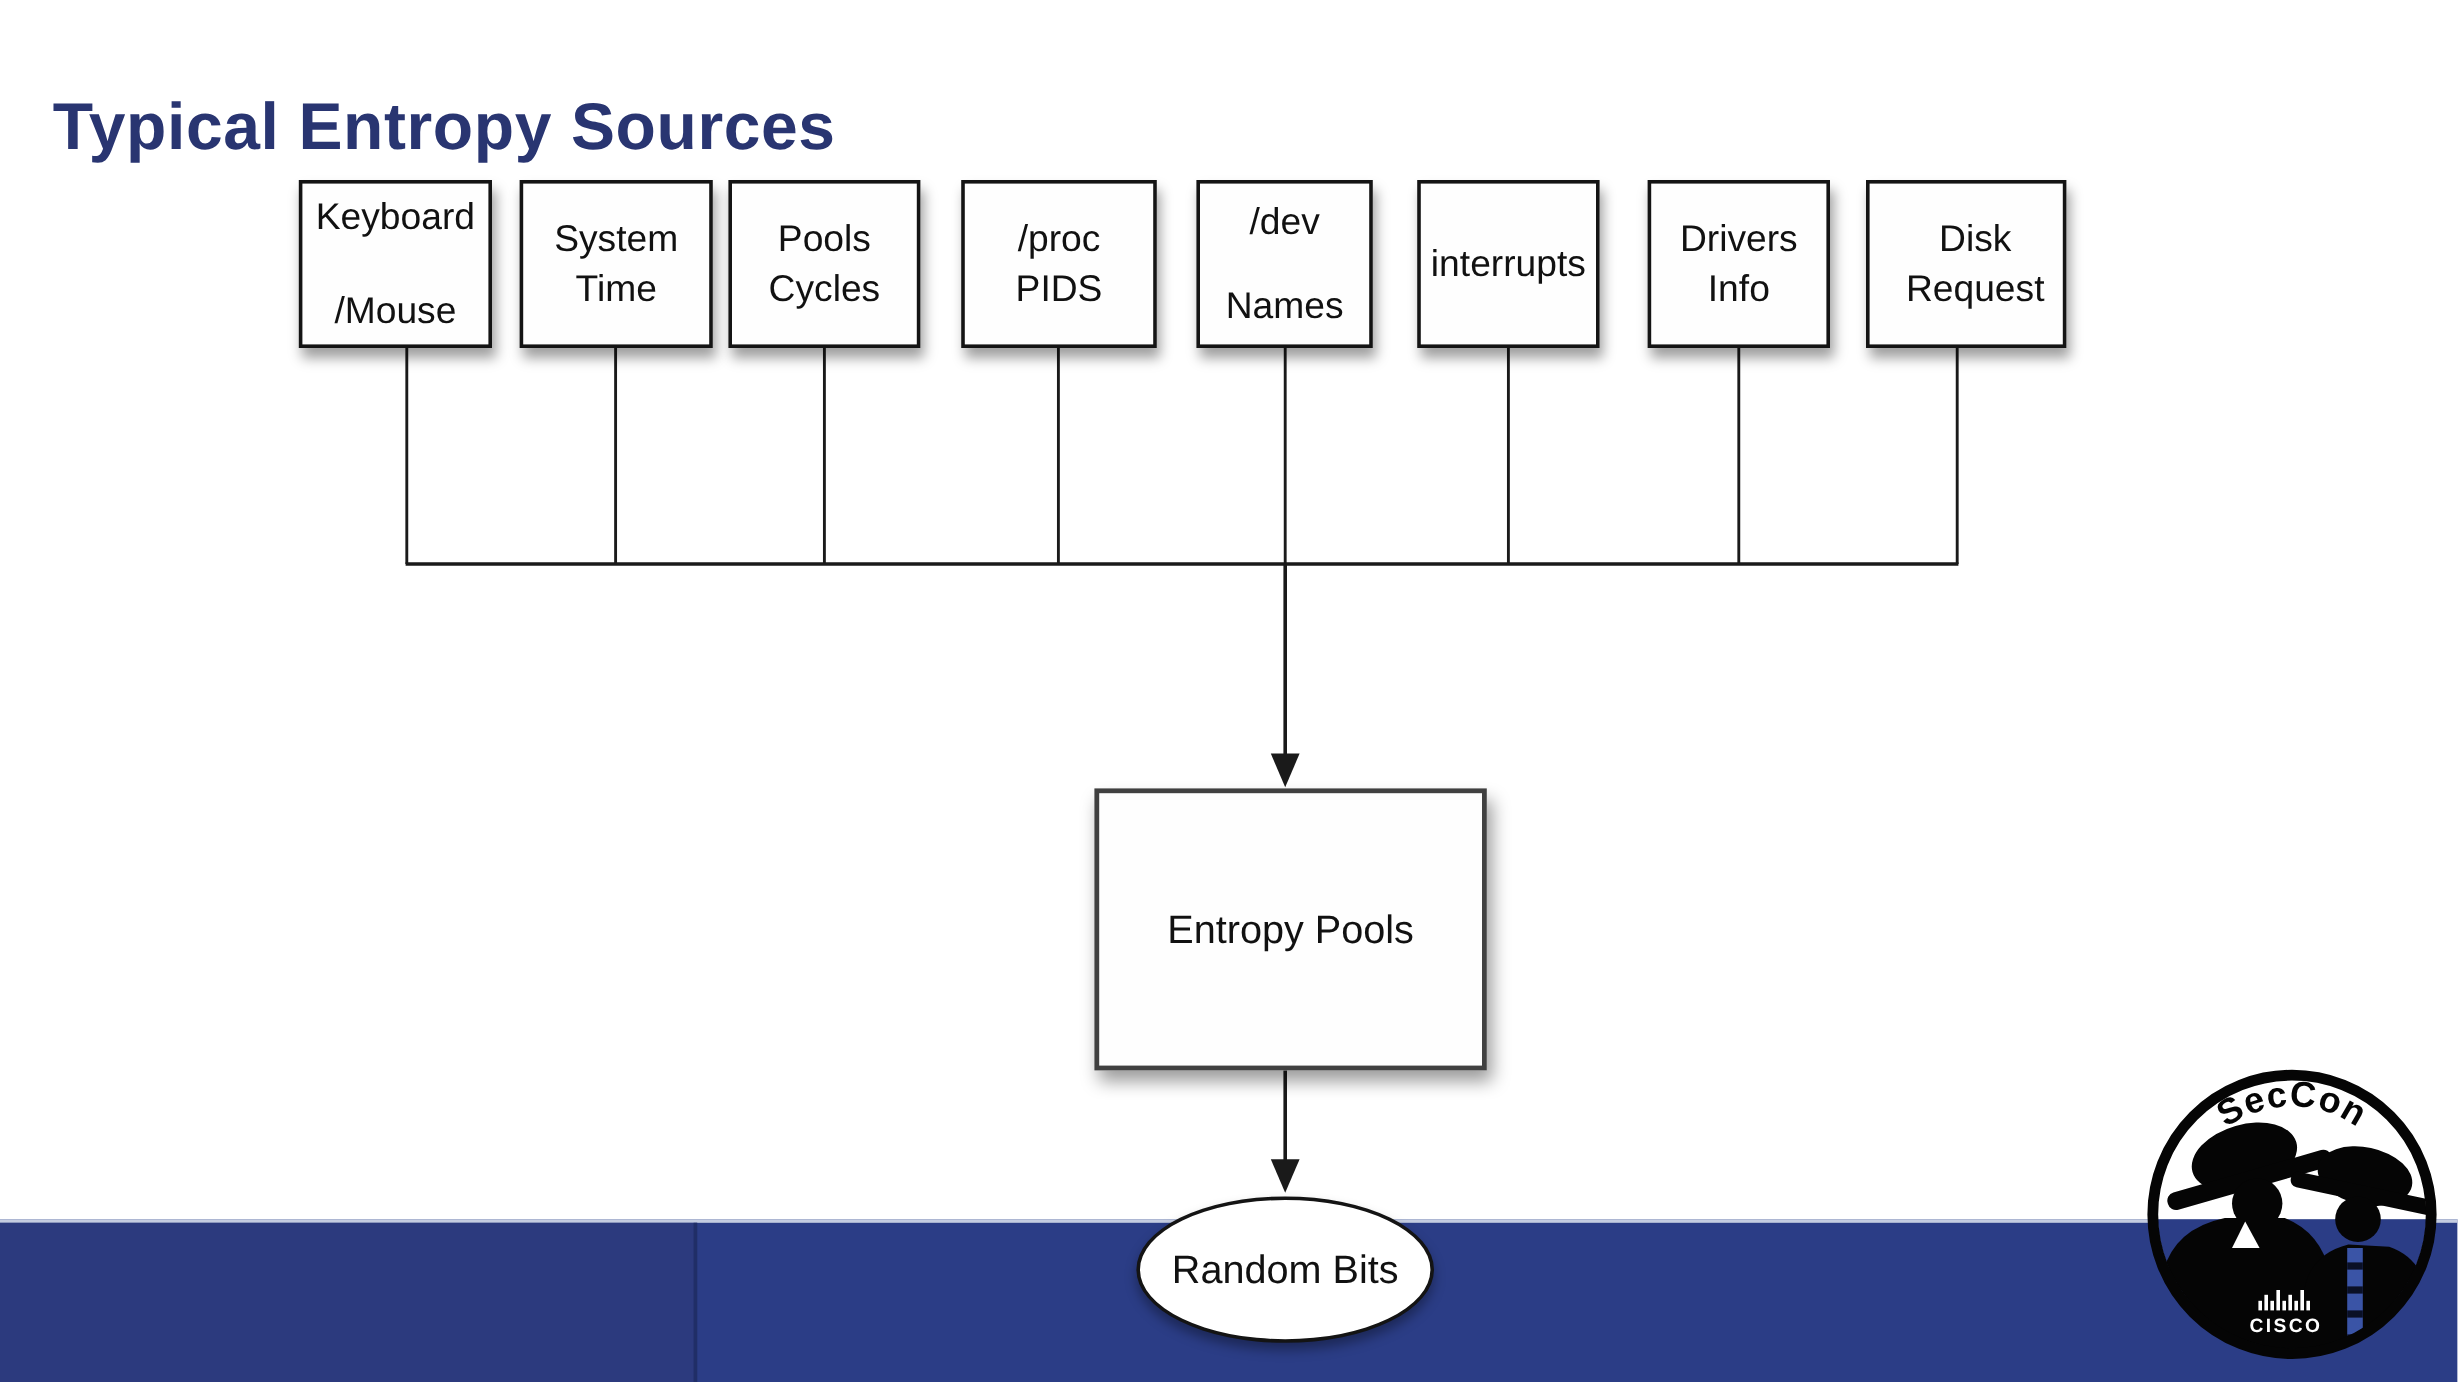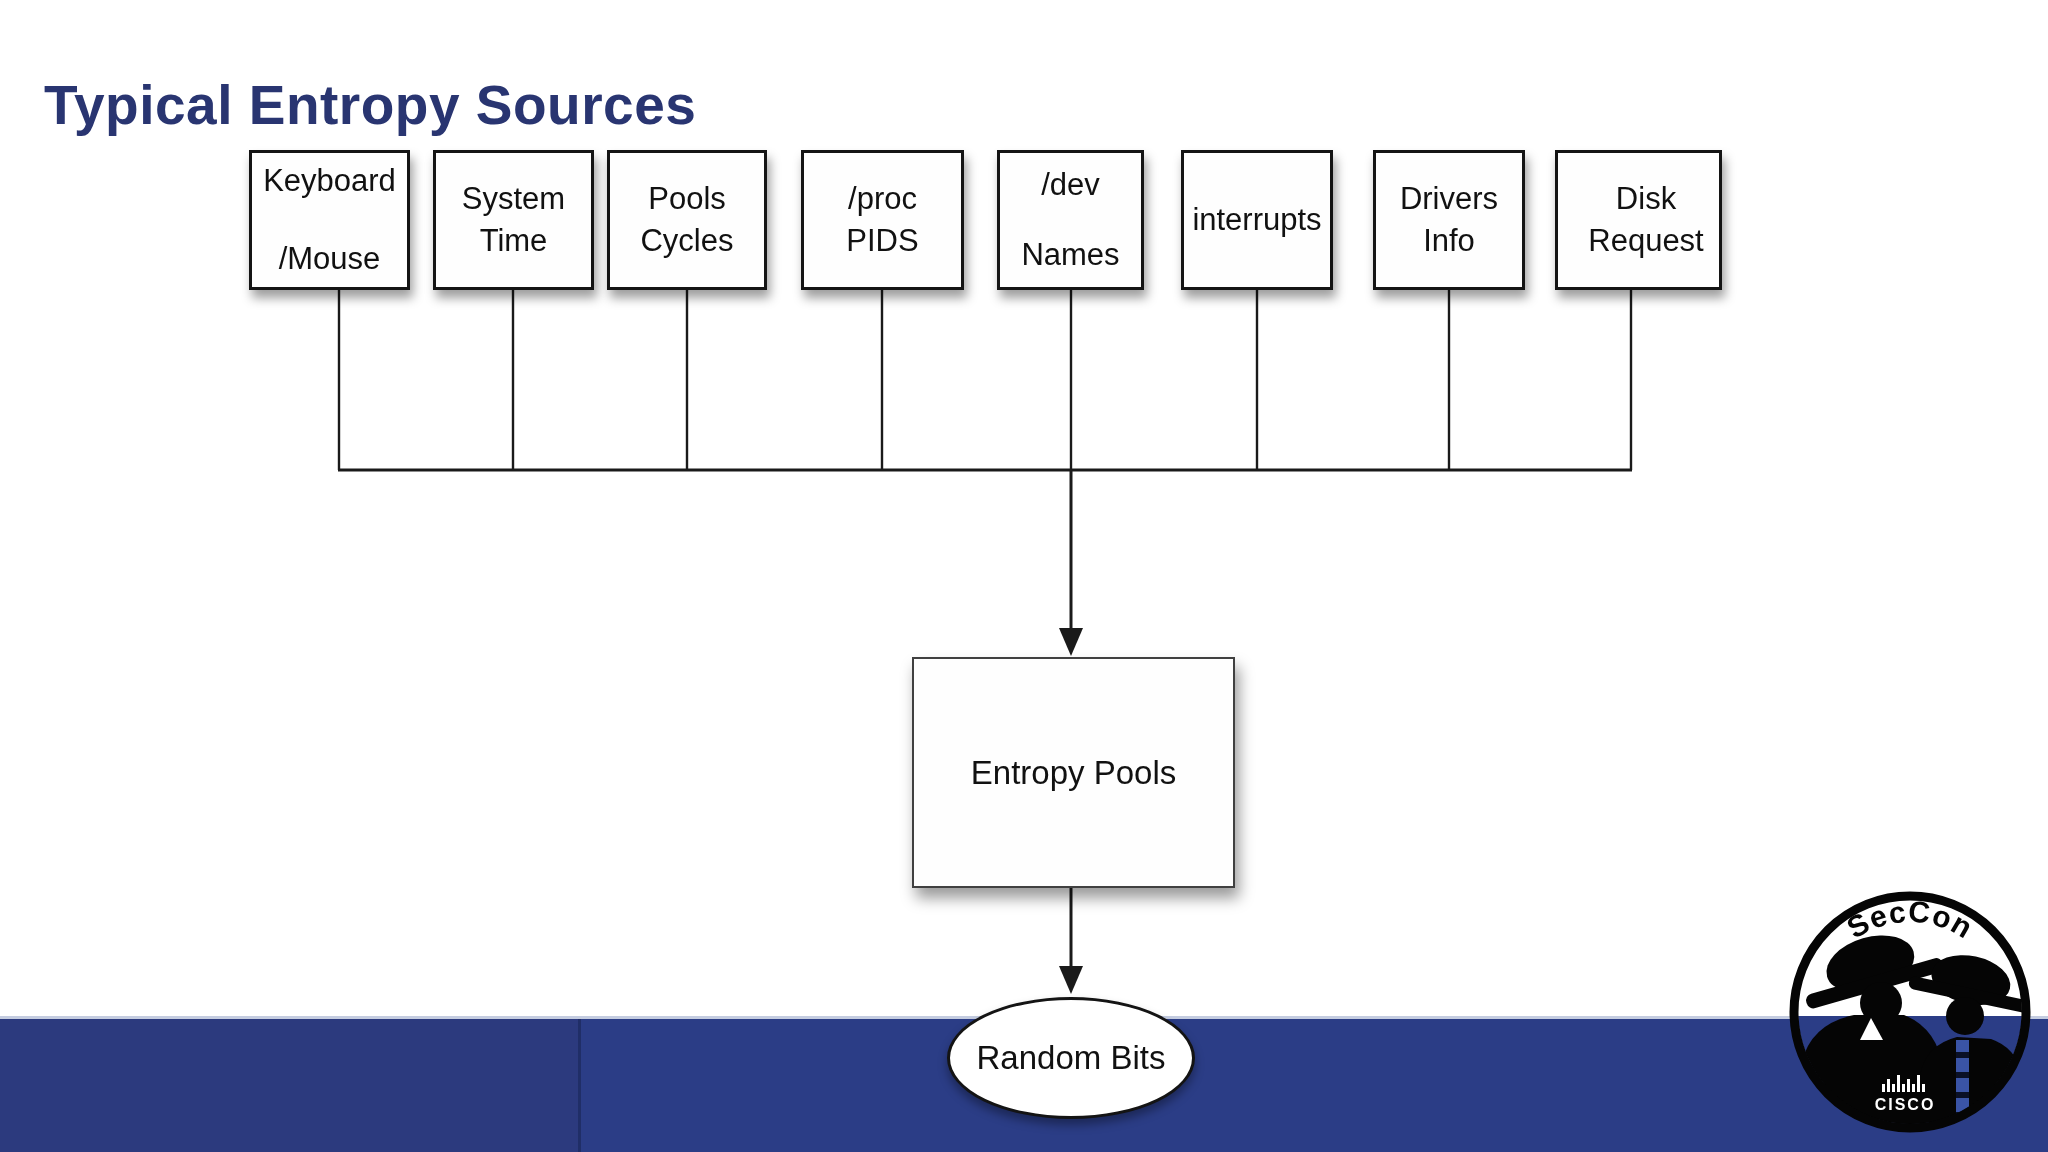"Entropy Pools" .pool-box { border: 2px solid #404040 -> 4px solid #404040 }
